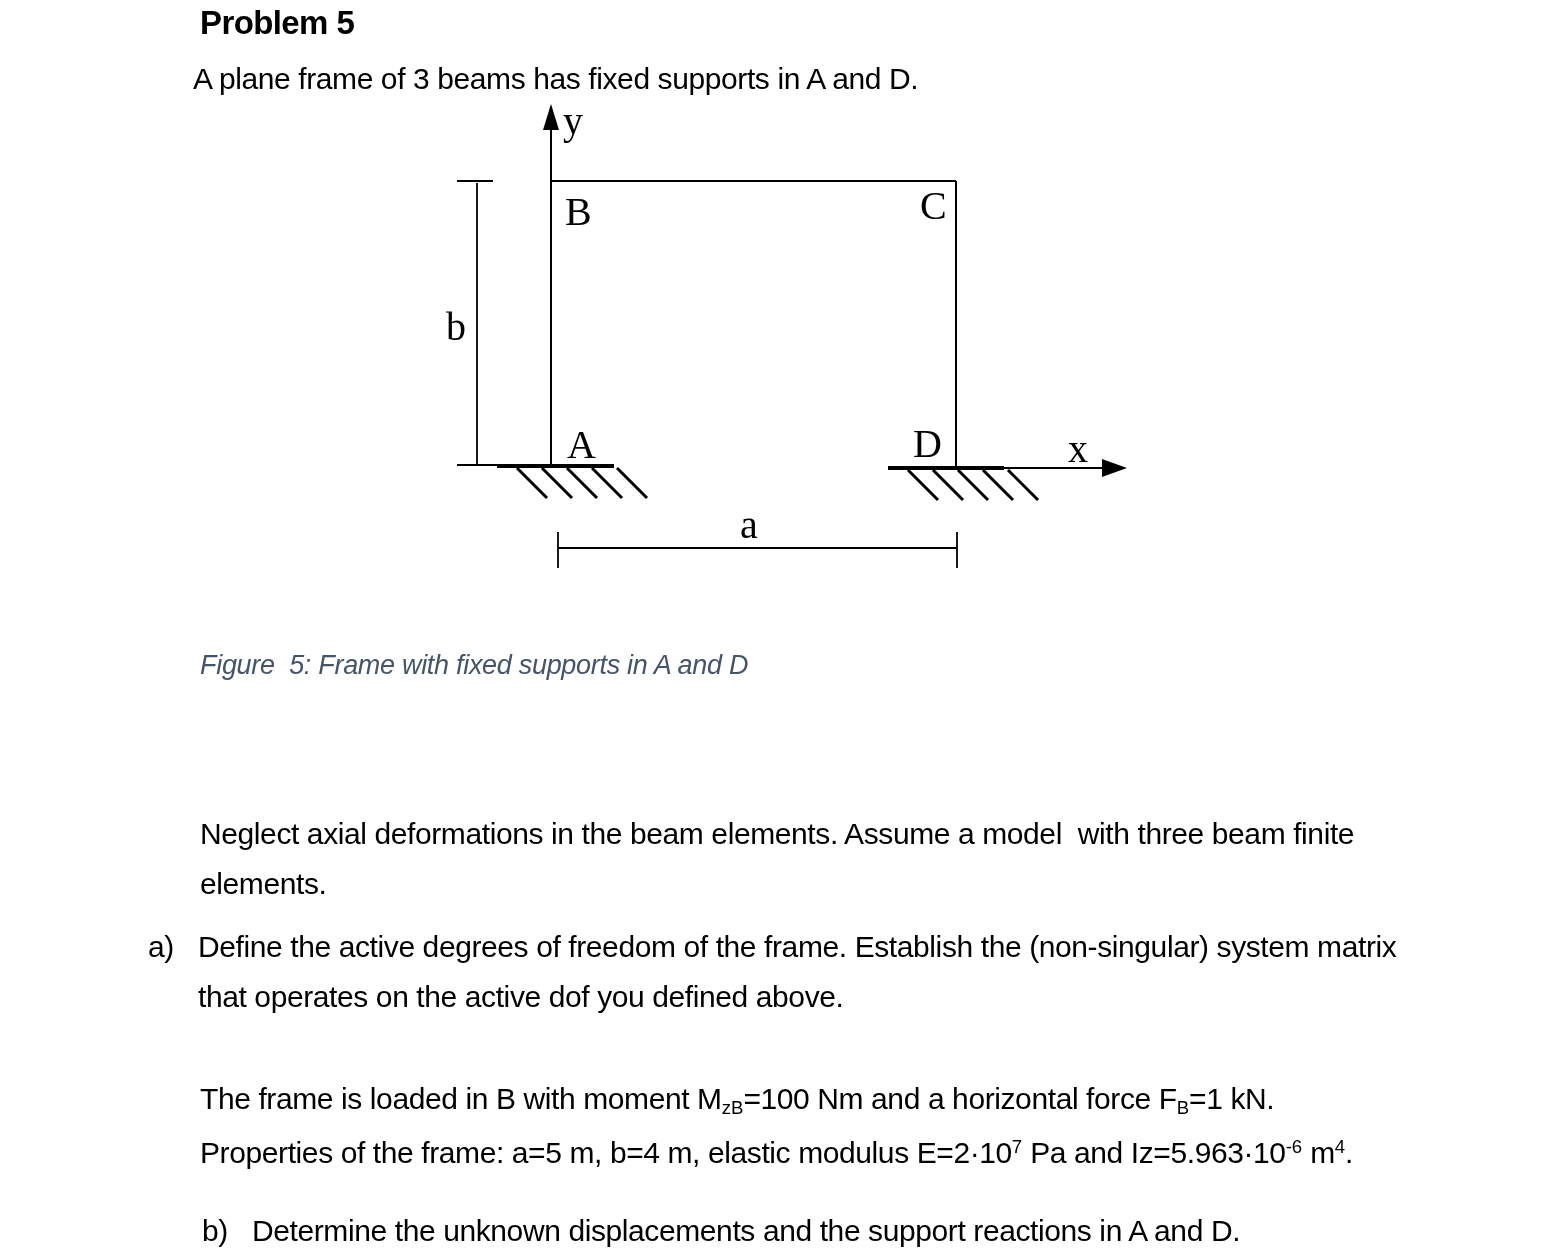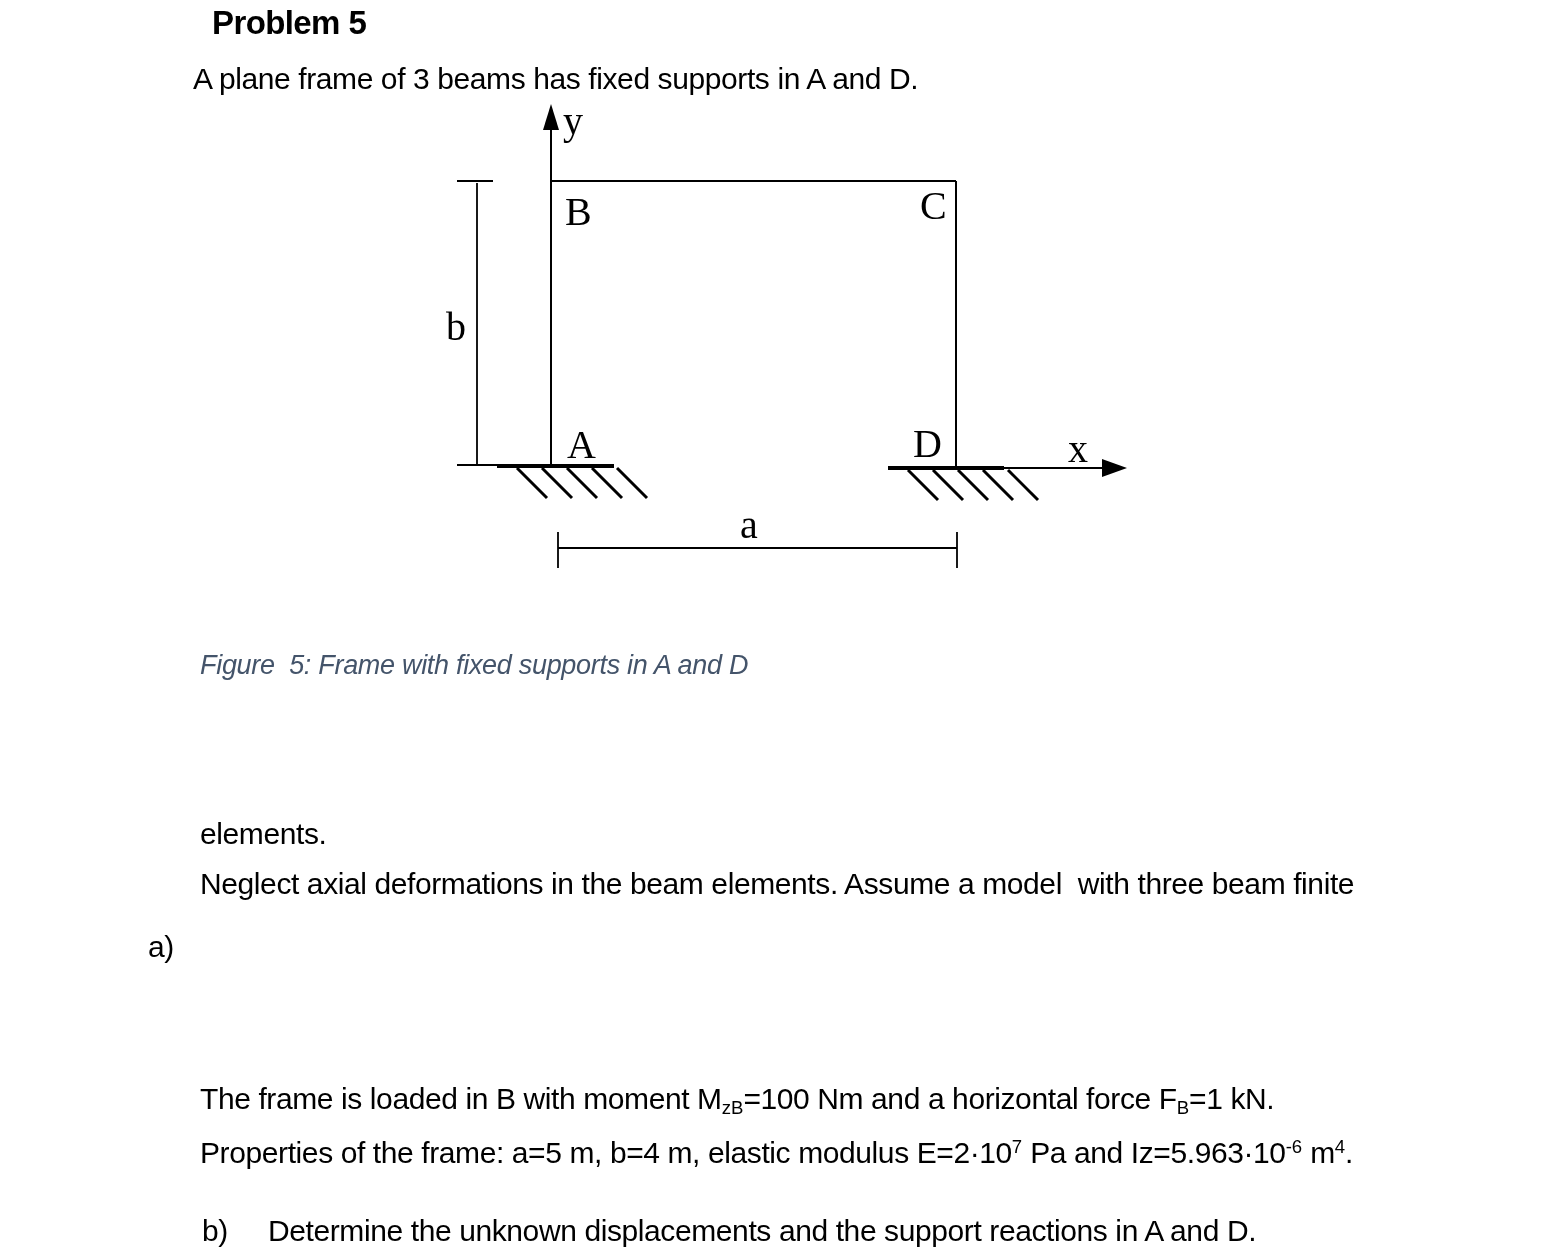"Problem 5" .heading { margin-left: 12px -> none }
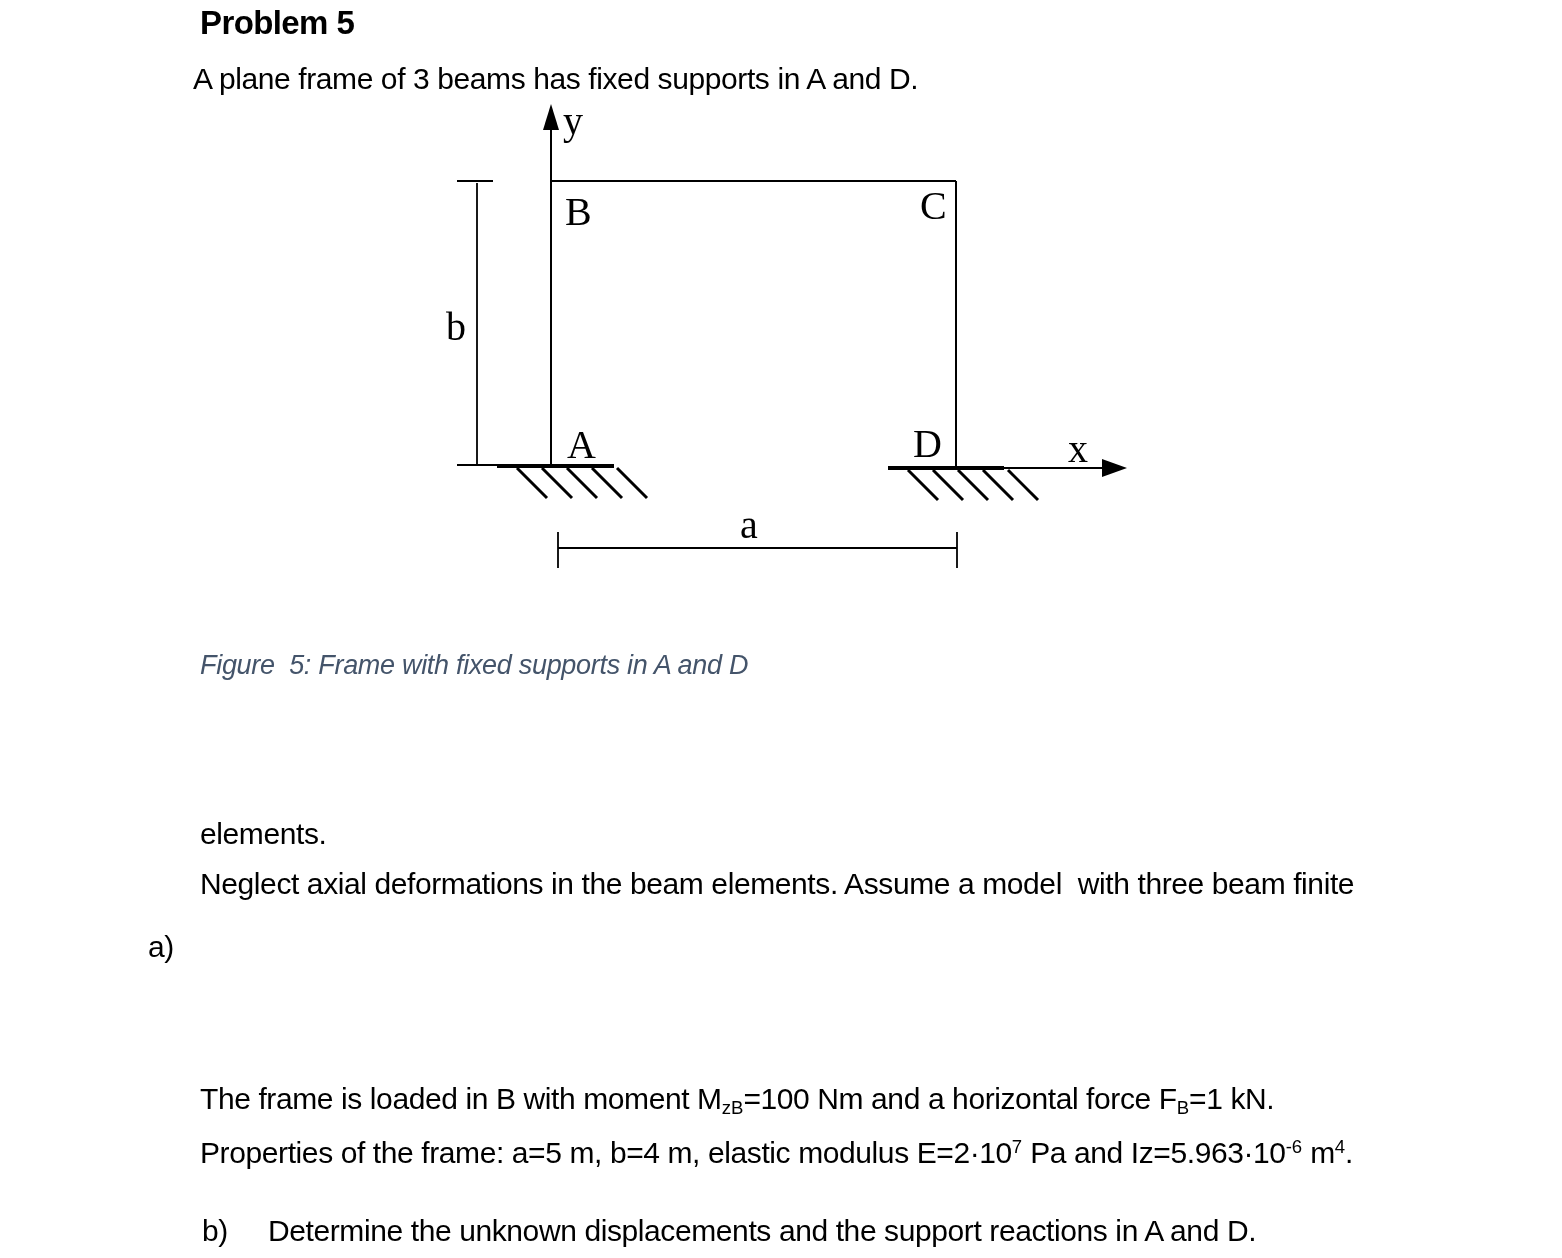"elements." div.pre { order: before "Neglect axial deformations in the" -> after "Neglect axial deformations in the" }
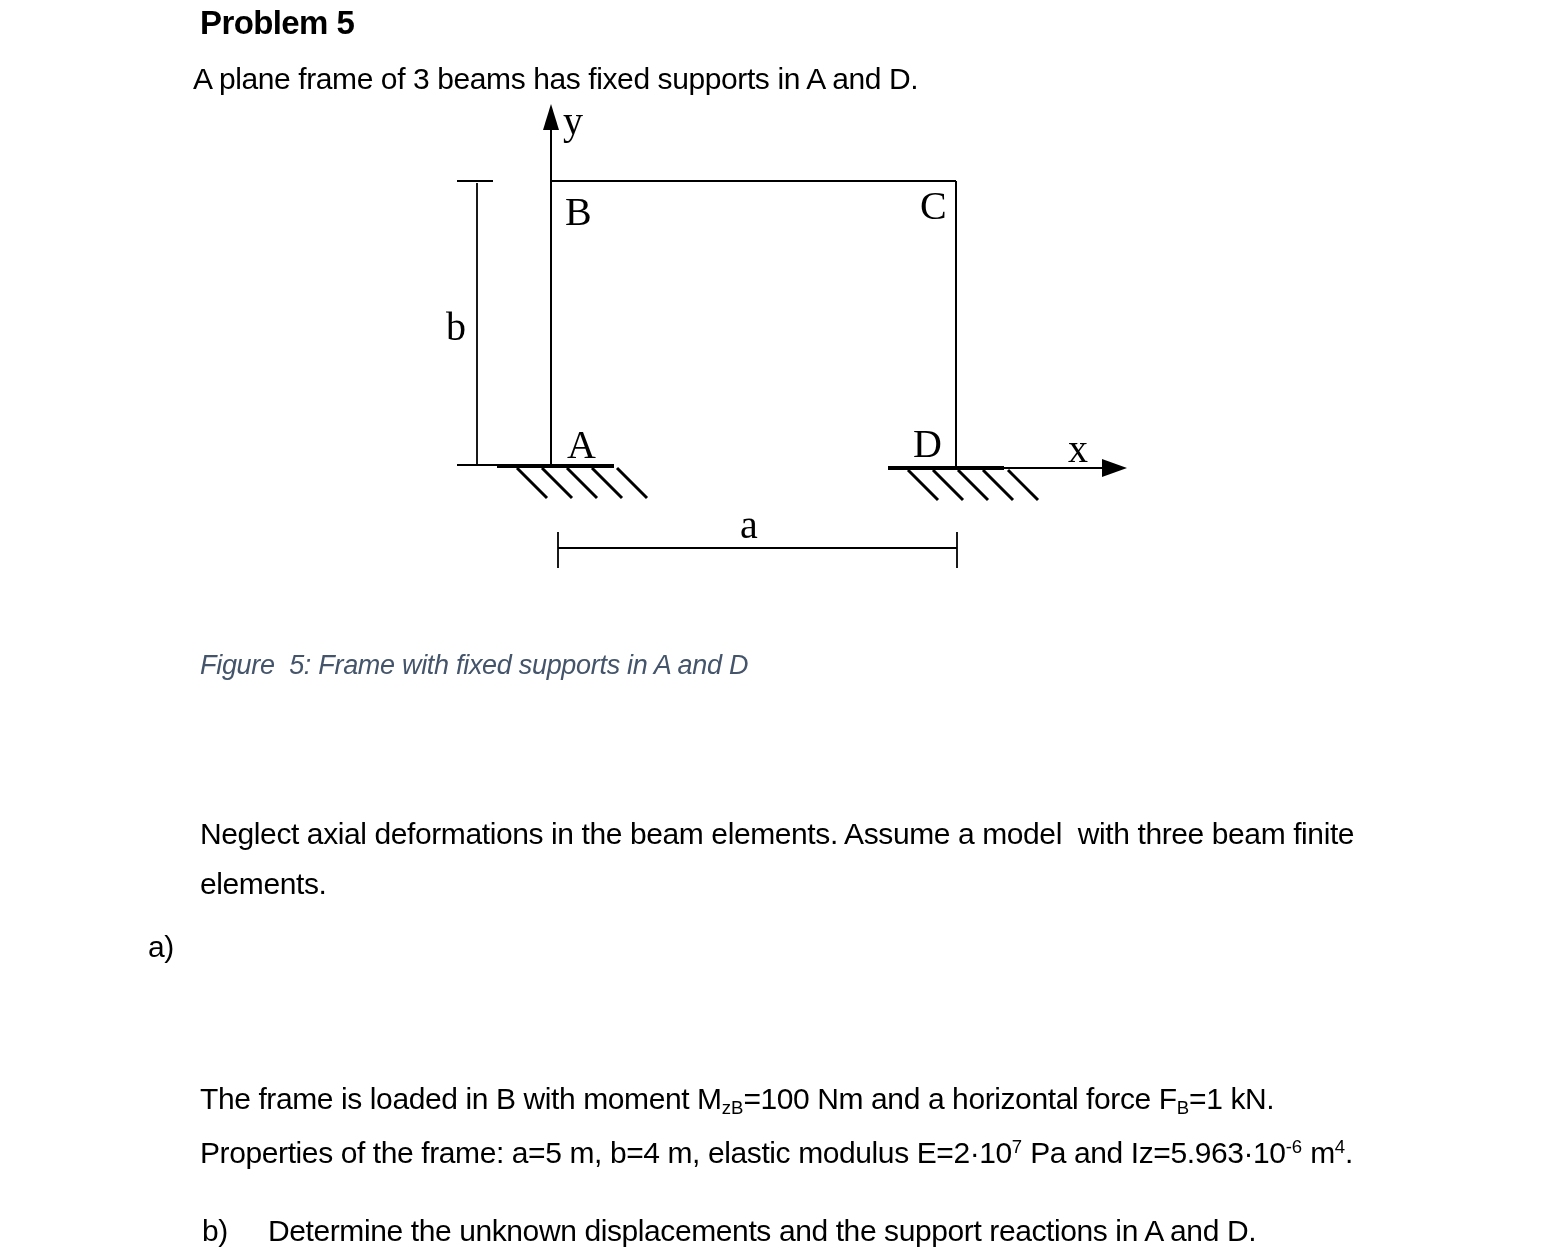"Define the active degrees of" div.abs { html: none -> <div> <div>Define the active degrees of freedom of the frame. Establish the (non-singular) system matrix</div> <div>that operates on the active dof you defined above.</div> </div> }
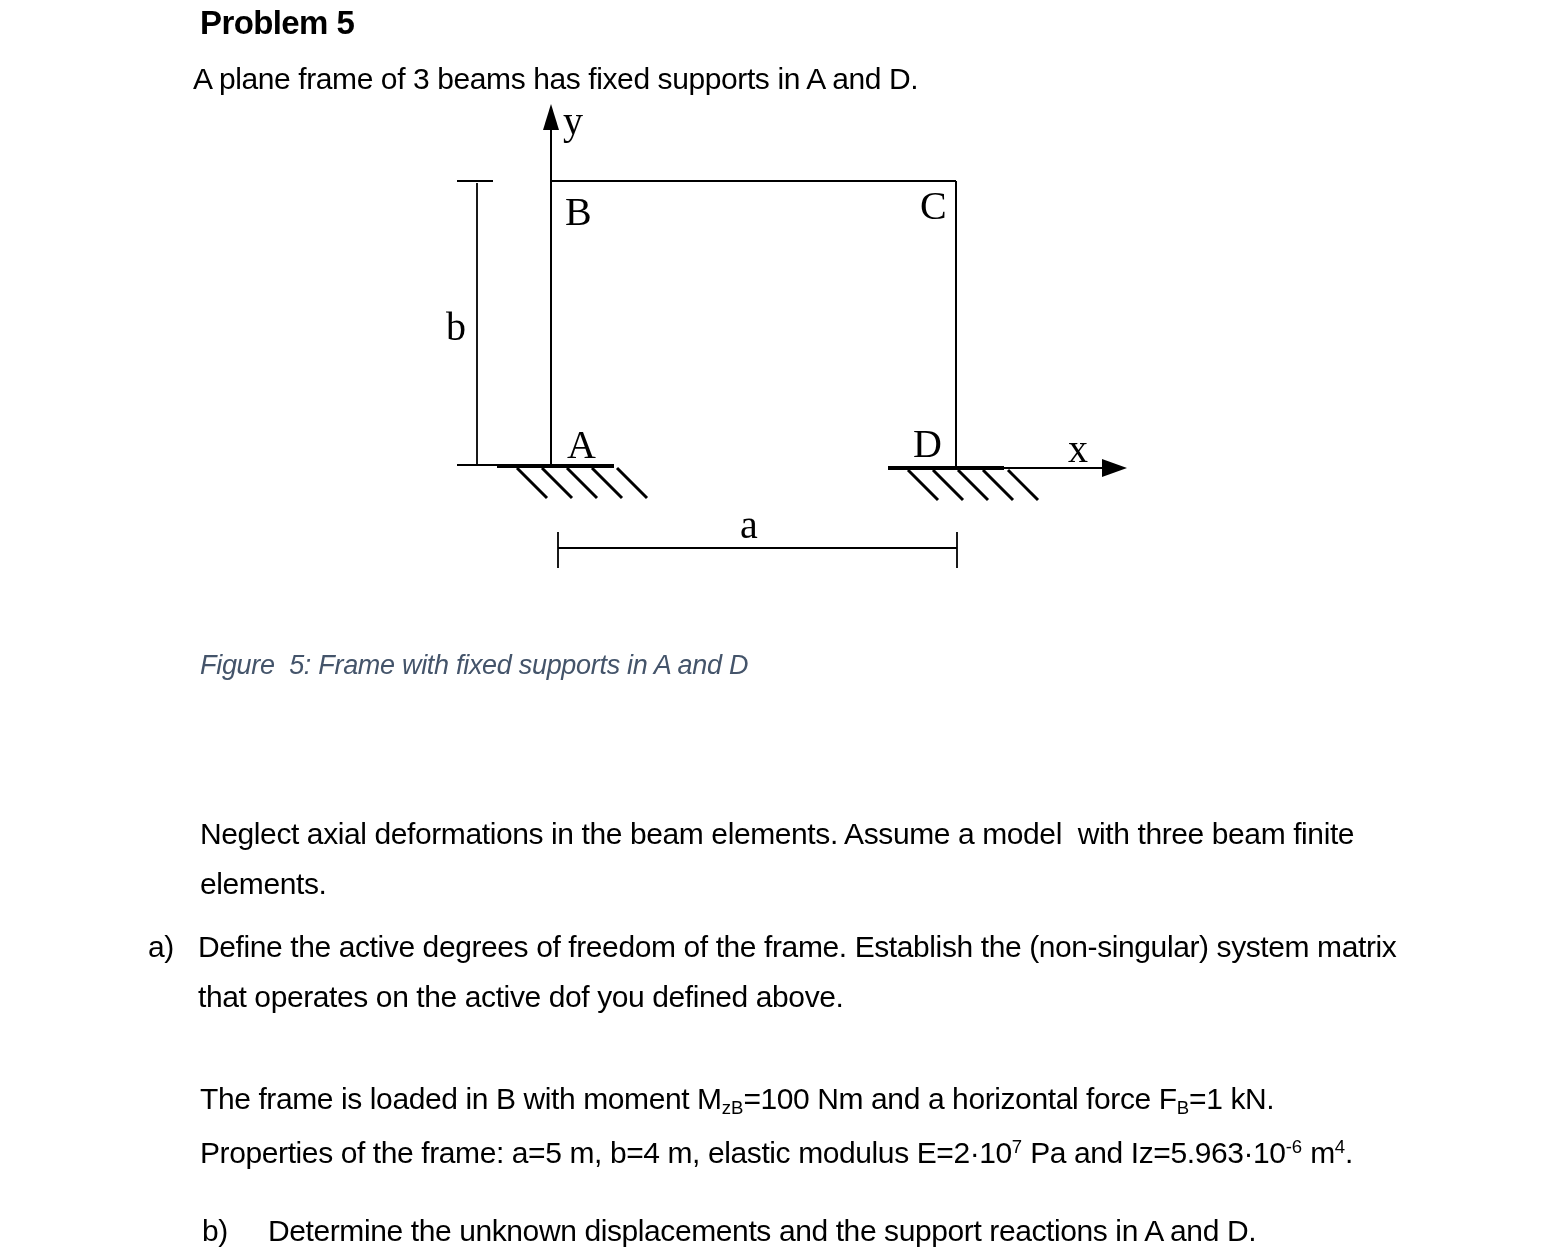"Determine the unknown displacements and" .item-b-text { left: 268px -> 252px }
